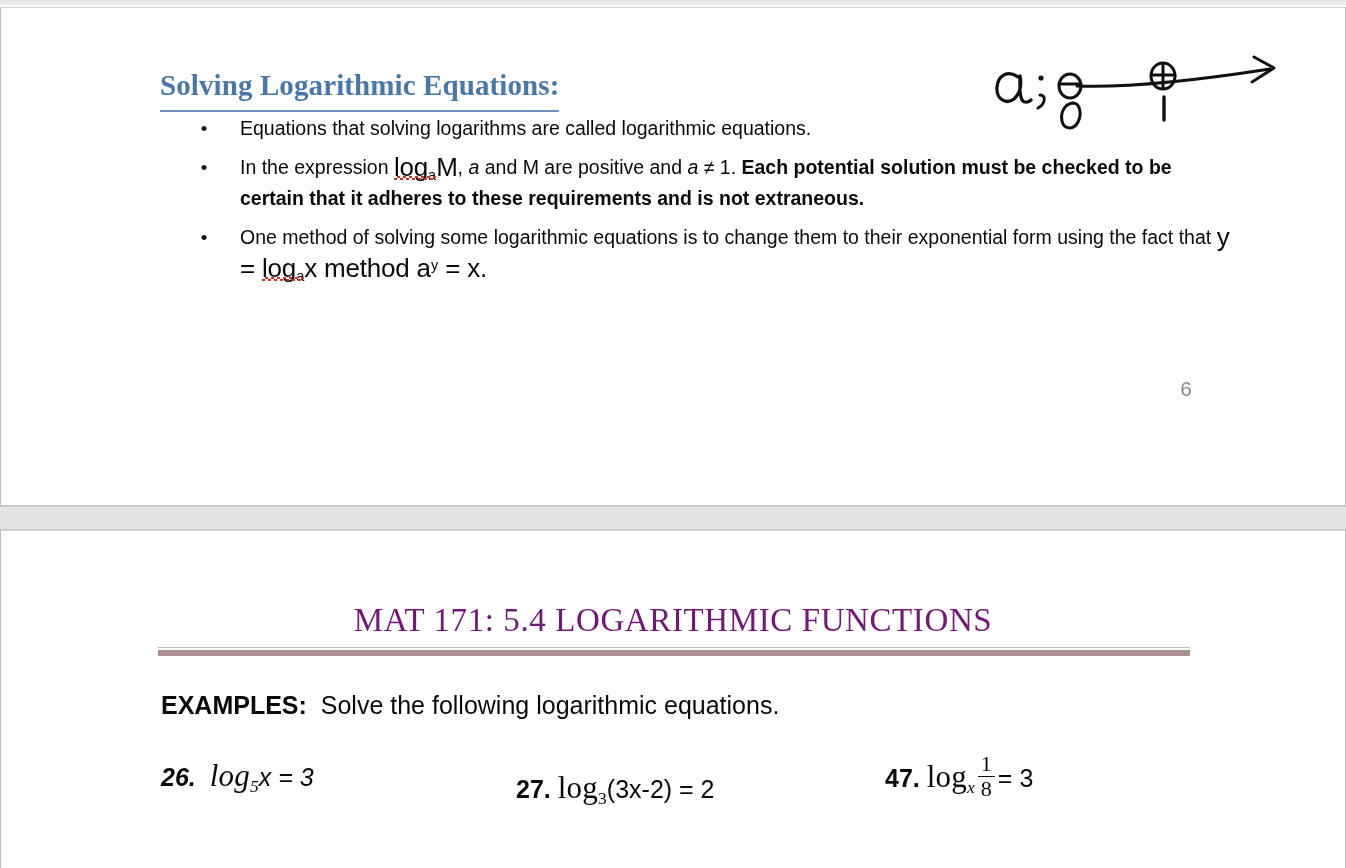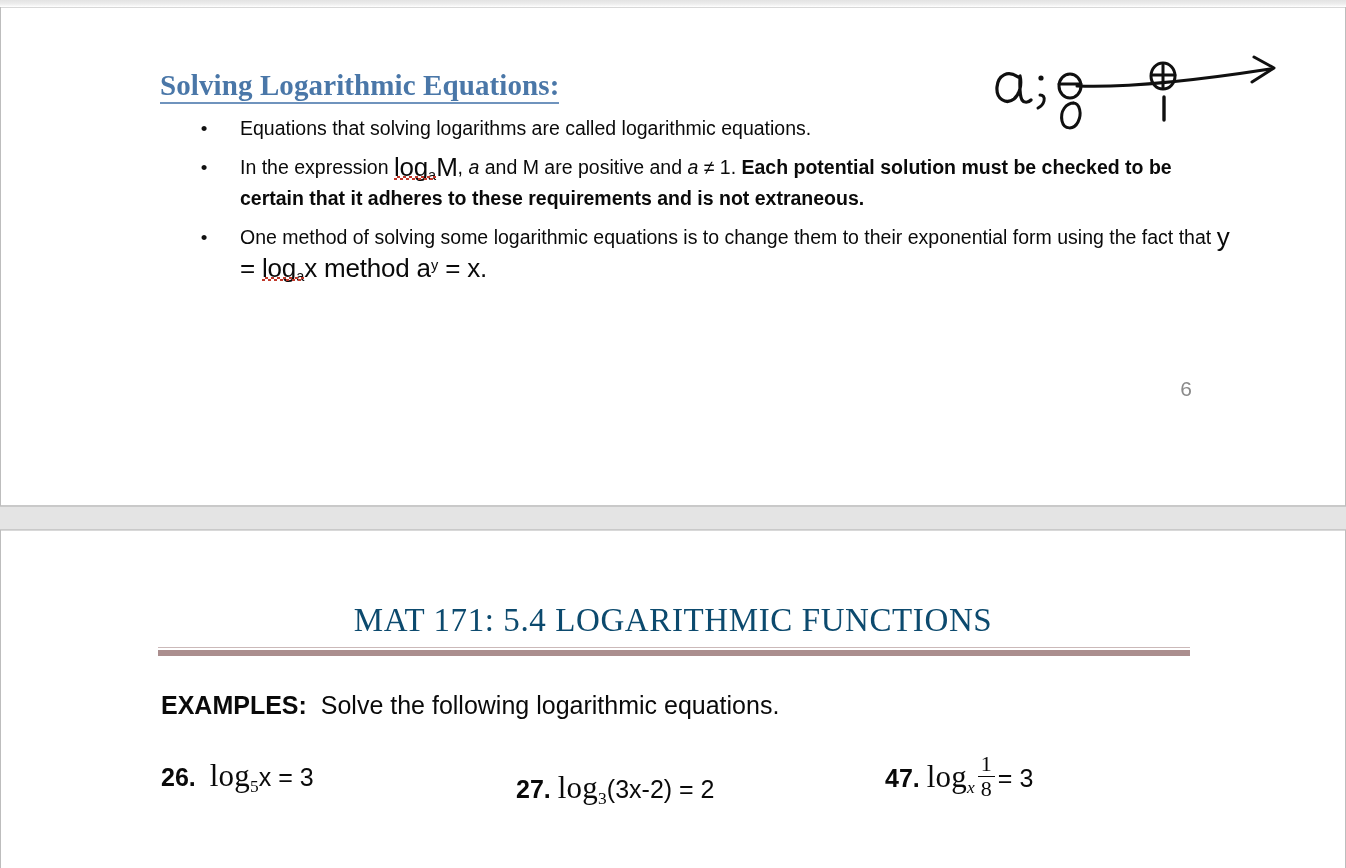"Solving Logarithmic Equations:" .heading-log { padding-bottom: 2px -> 10px }
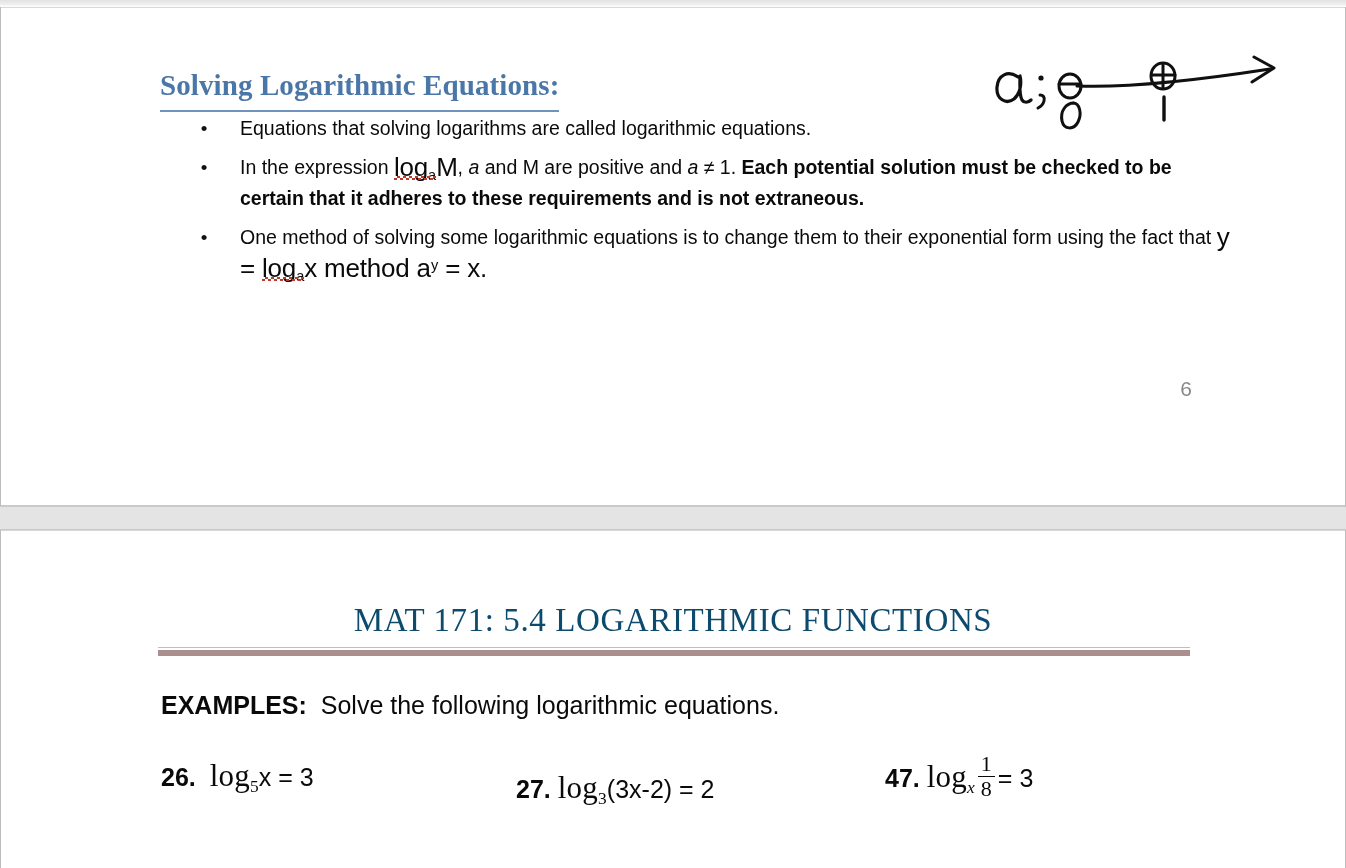"MAT 171: 5.4 LOGARITHMIC FUNCTIONS" .deck-title { color: #0c4a6e -> #701a75 }
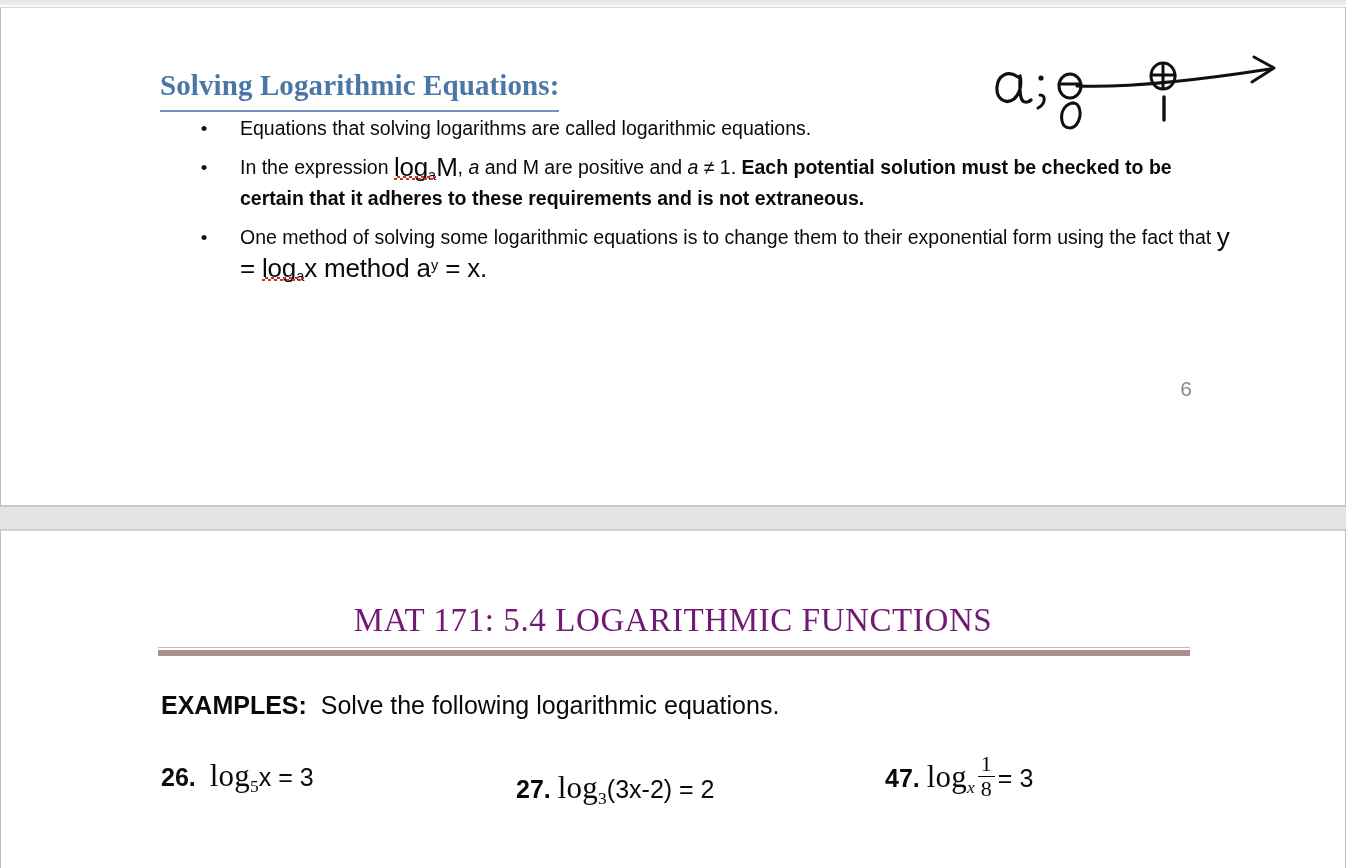"26. log5x = 3" #problem-26 { font-style: none -> italic }
